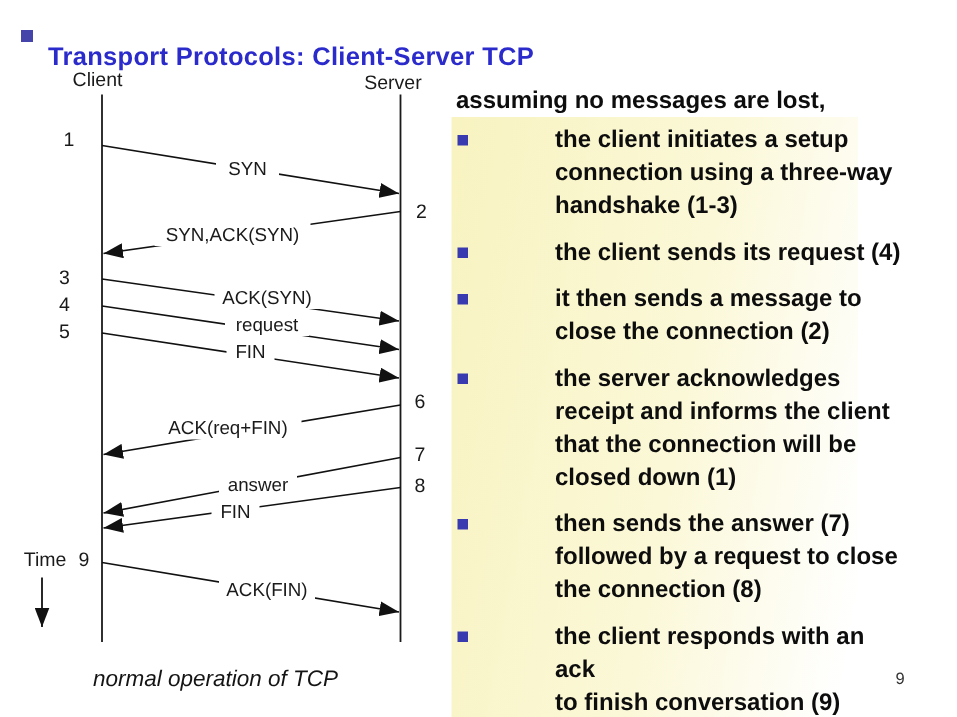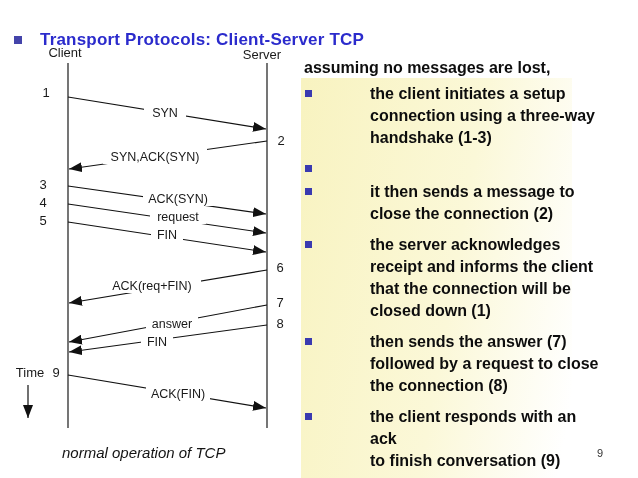"Transport Protocols: Client-Server TCP" .title-row { flex-direction: none -> column; top: 30px -> 14px }
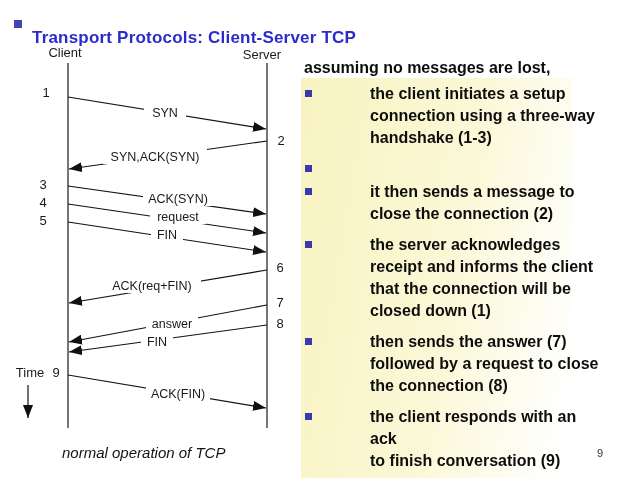"the client sends its request" span.note-text { html: none -> <span>the client sends its request (4)</span> }
